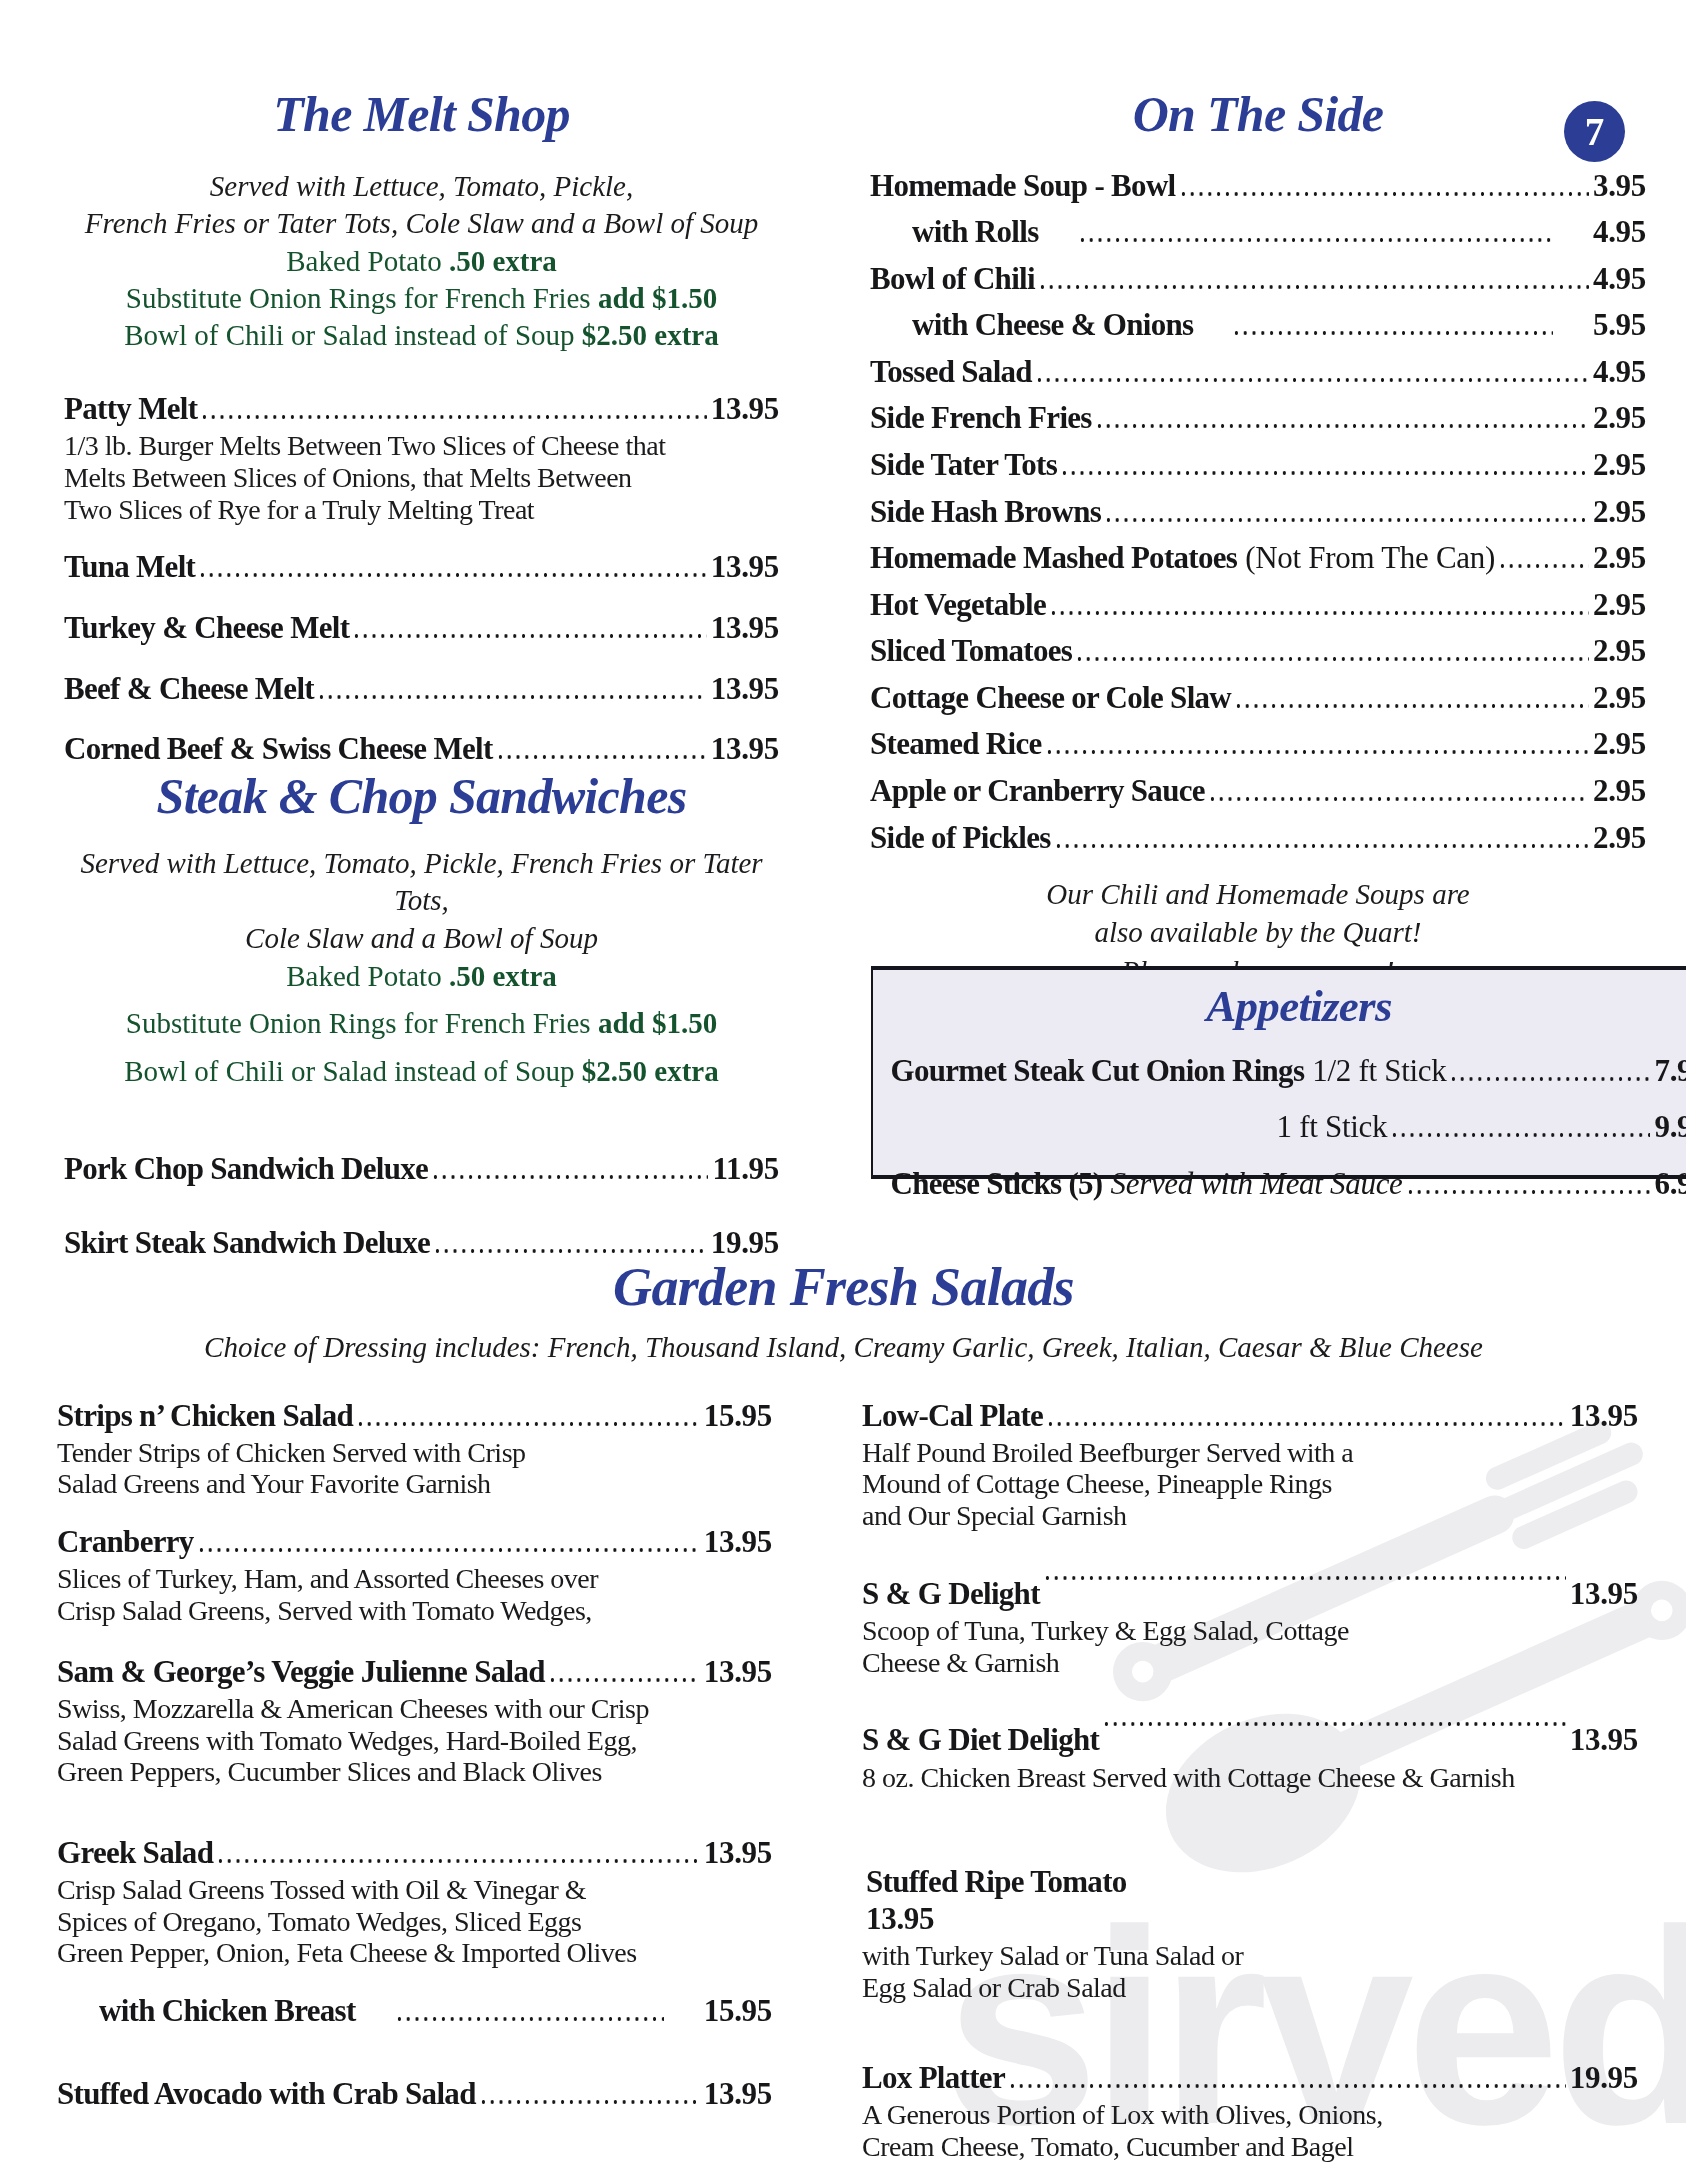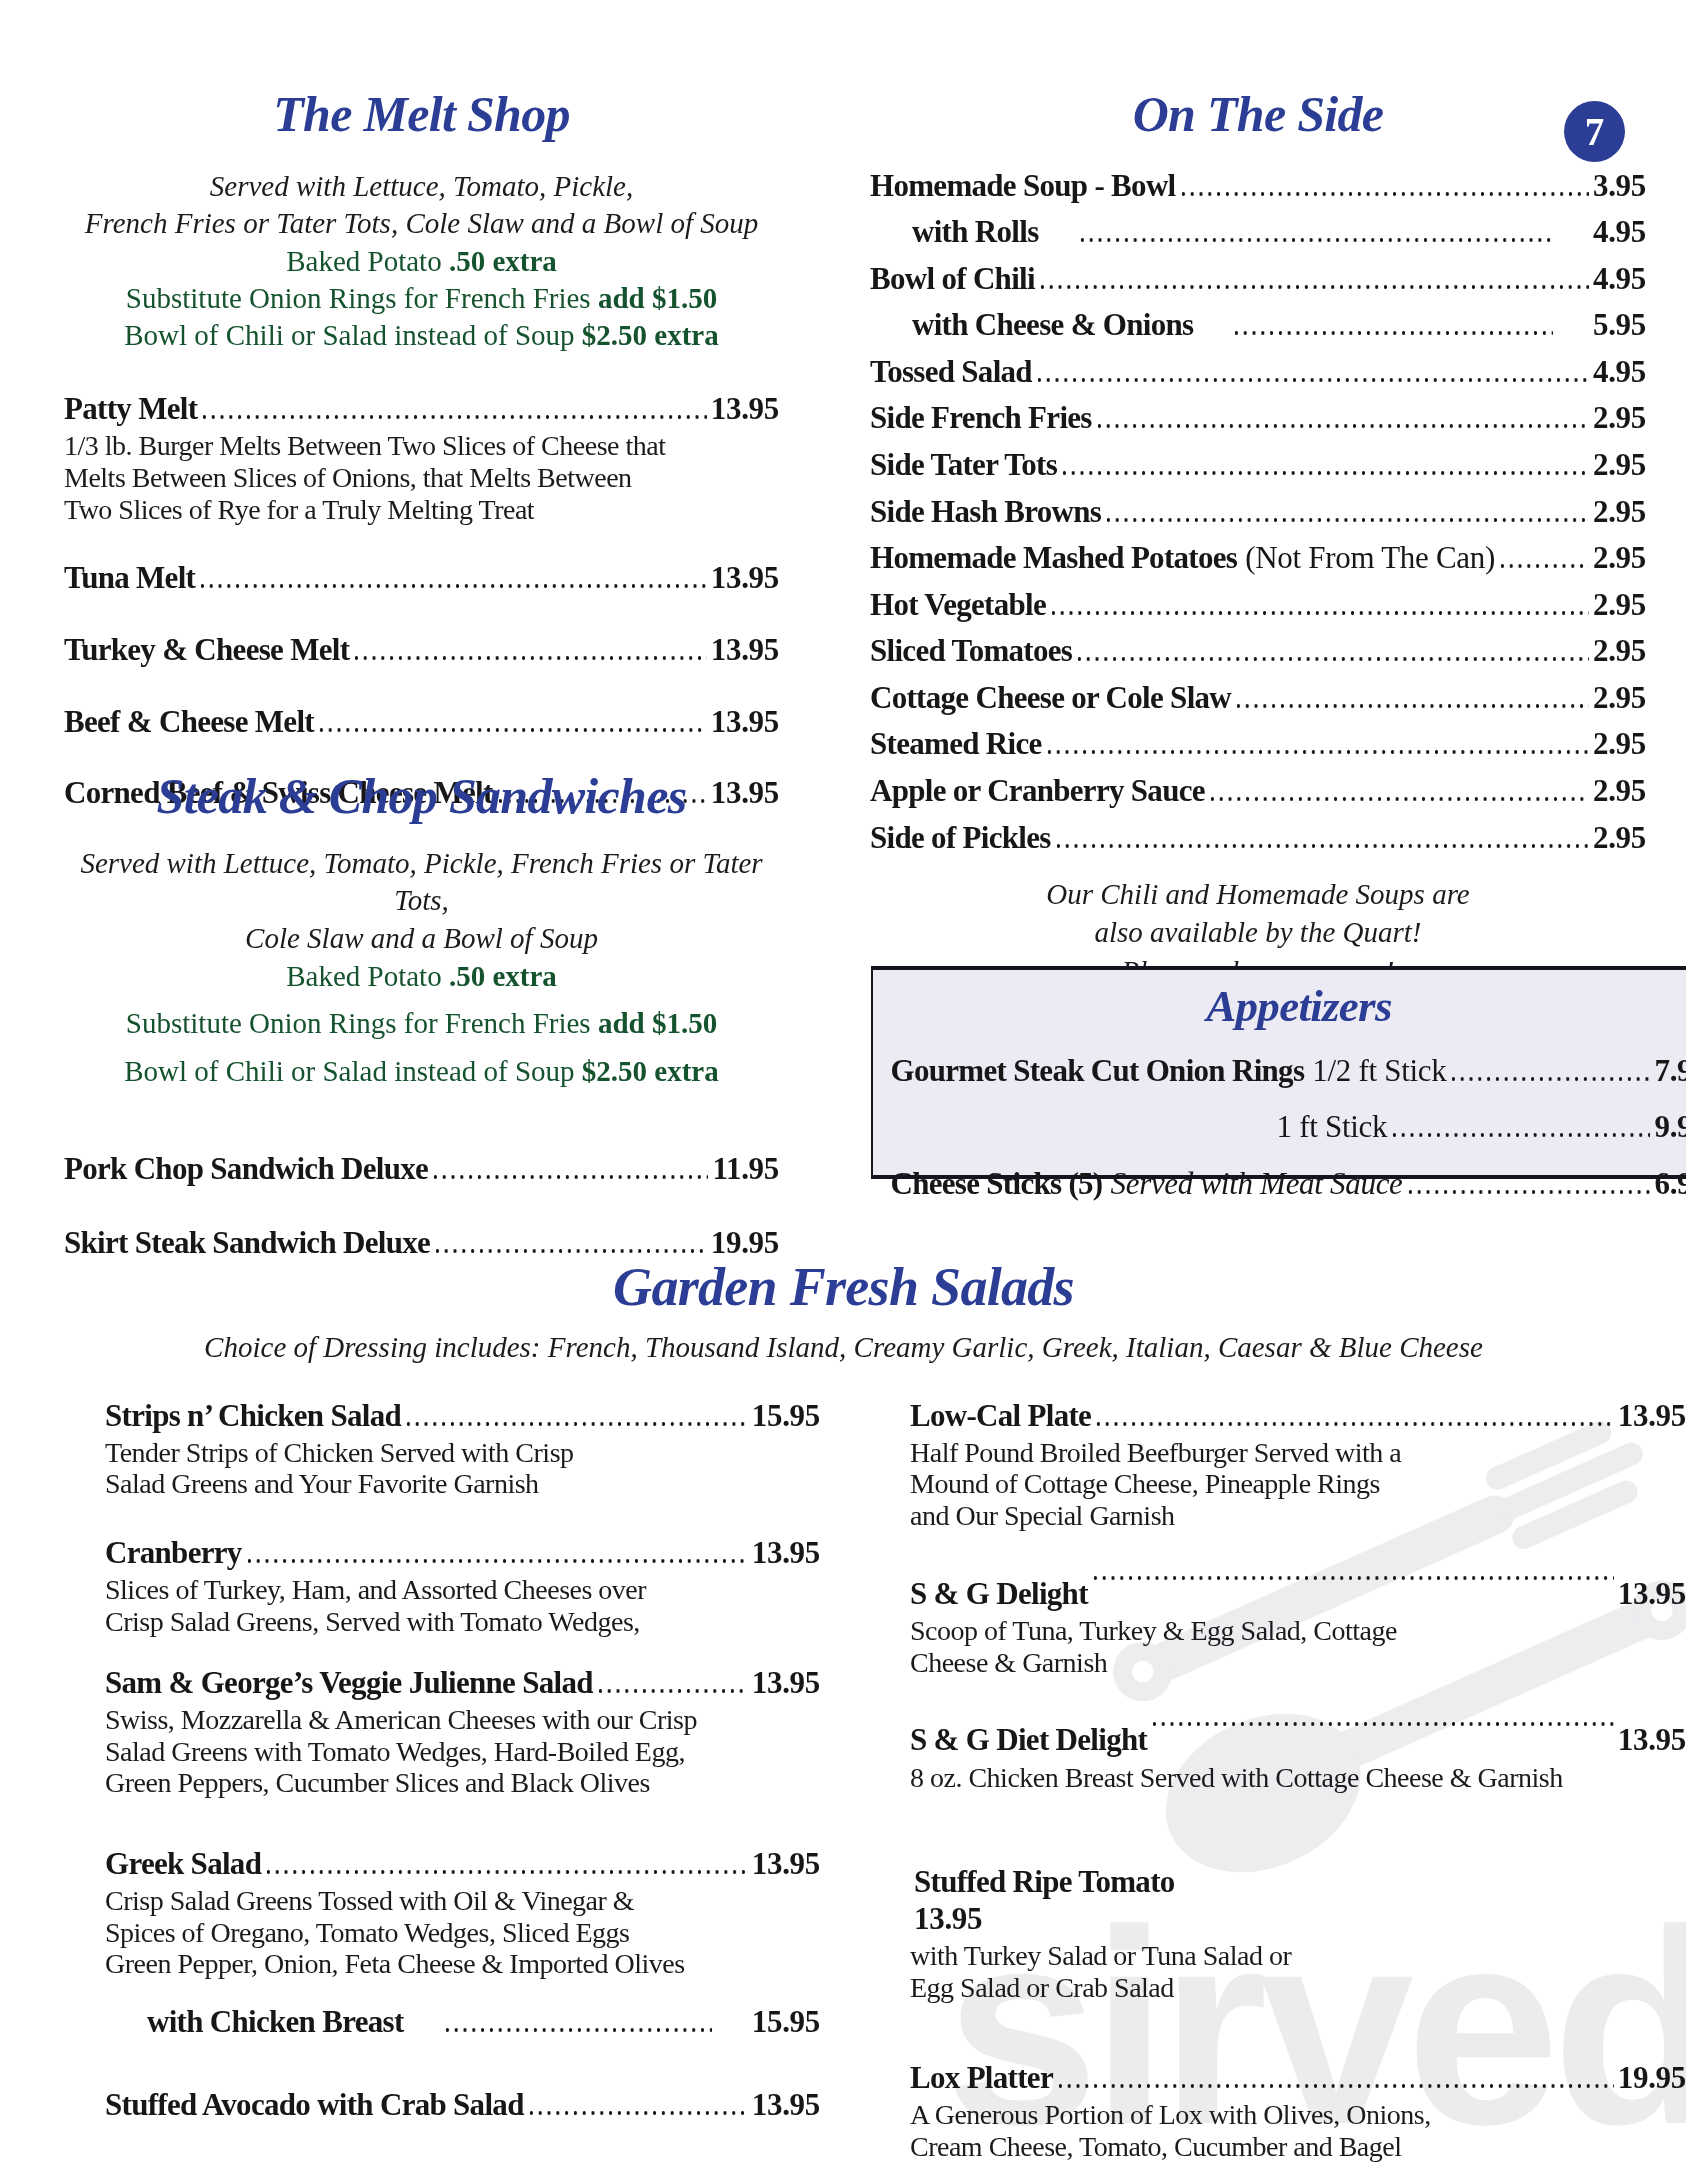"Tuna Melt" .gap48 { margin-top: 35px -> 24px }
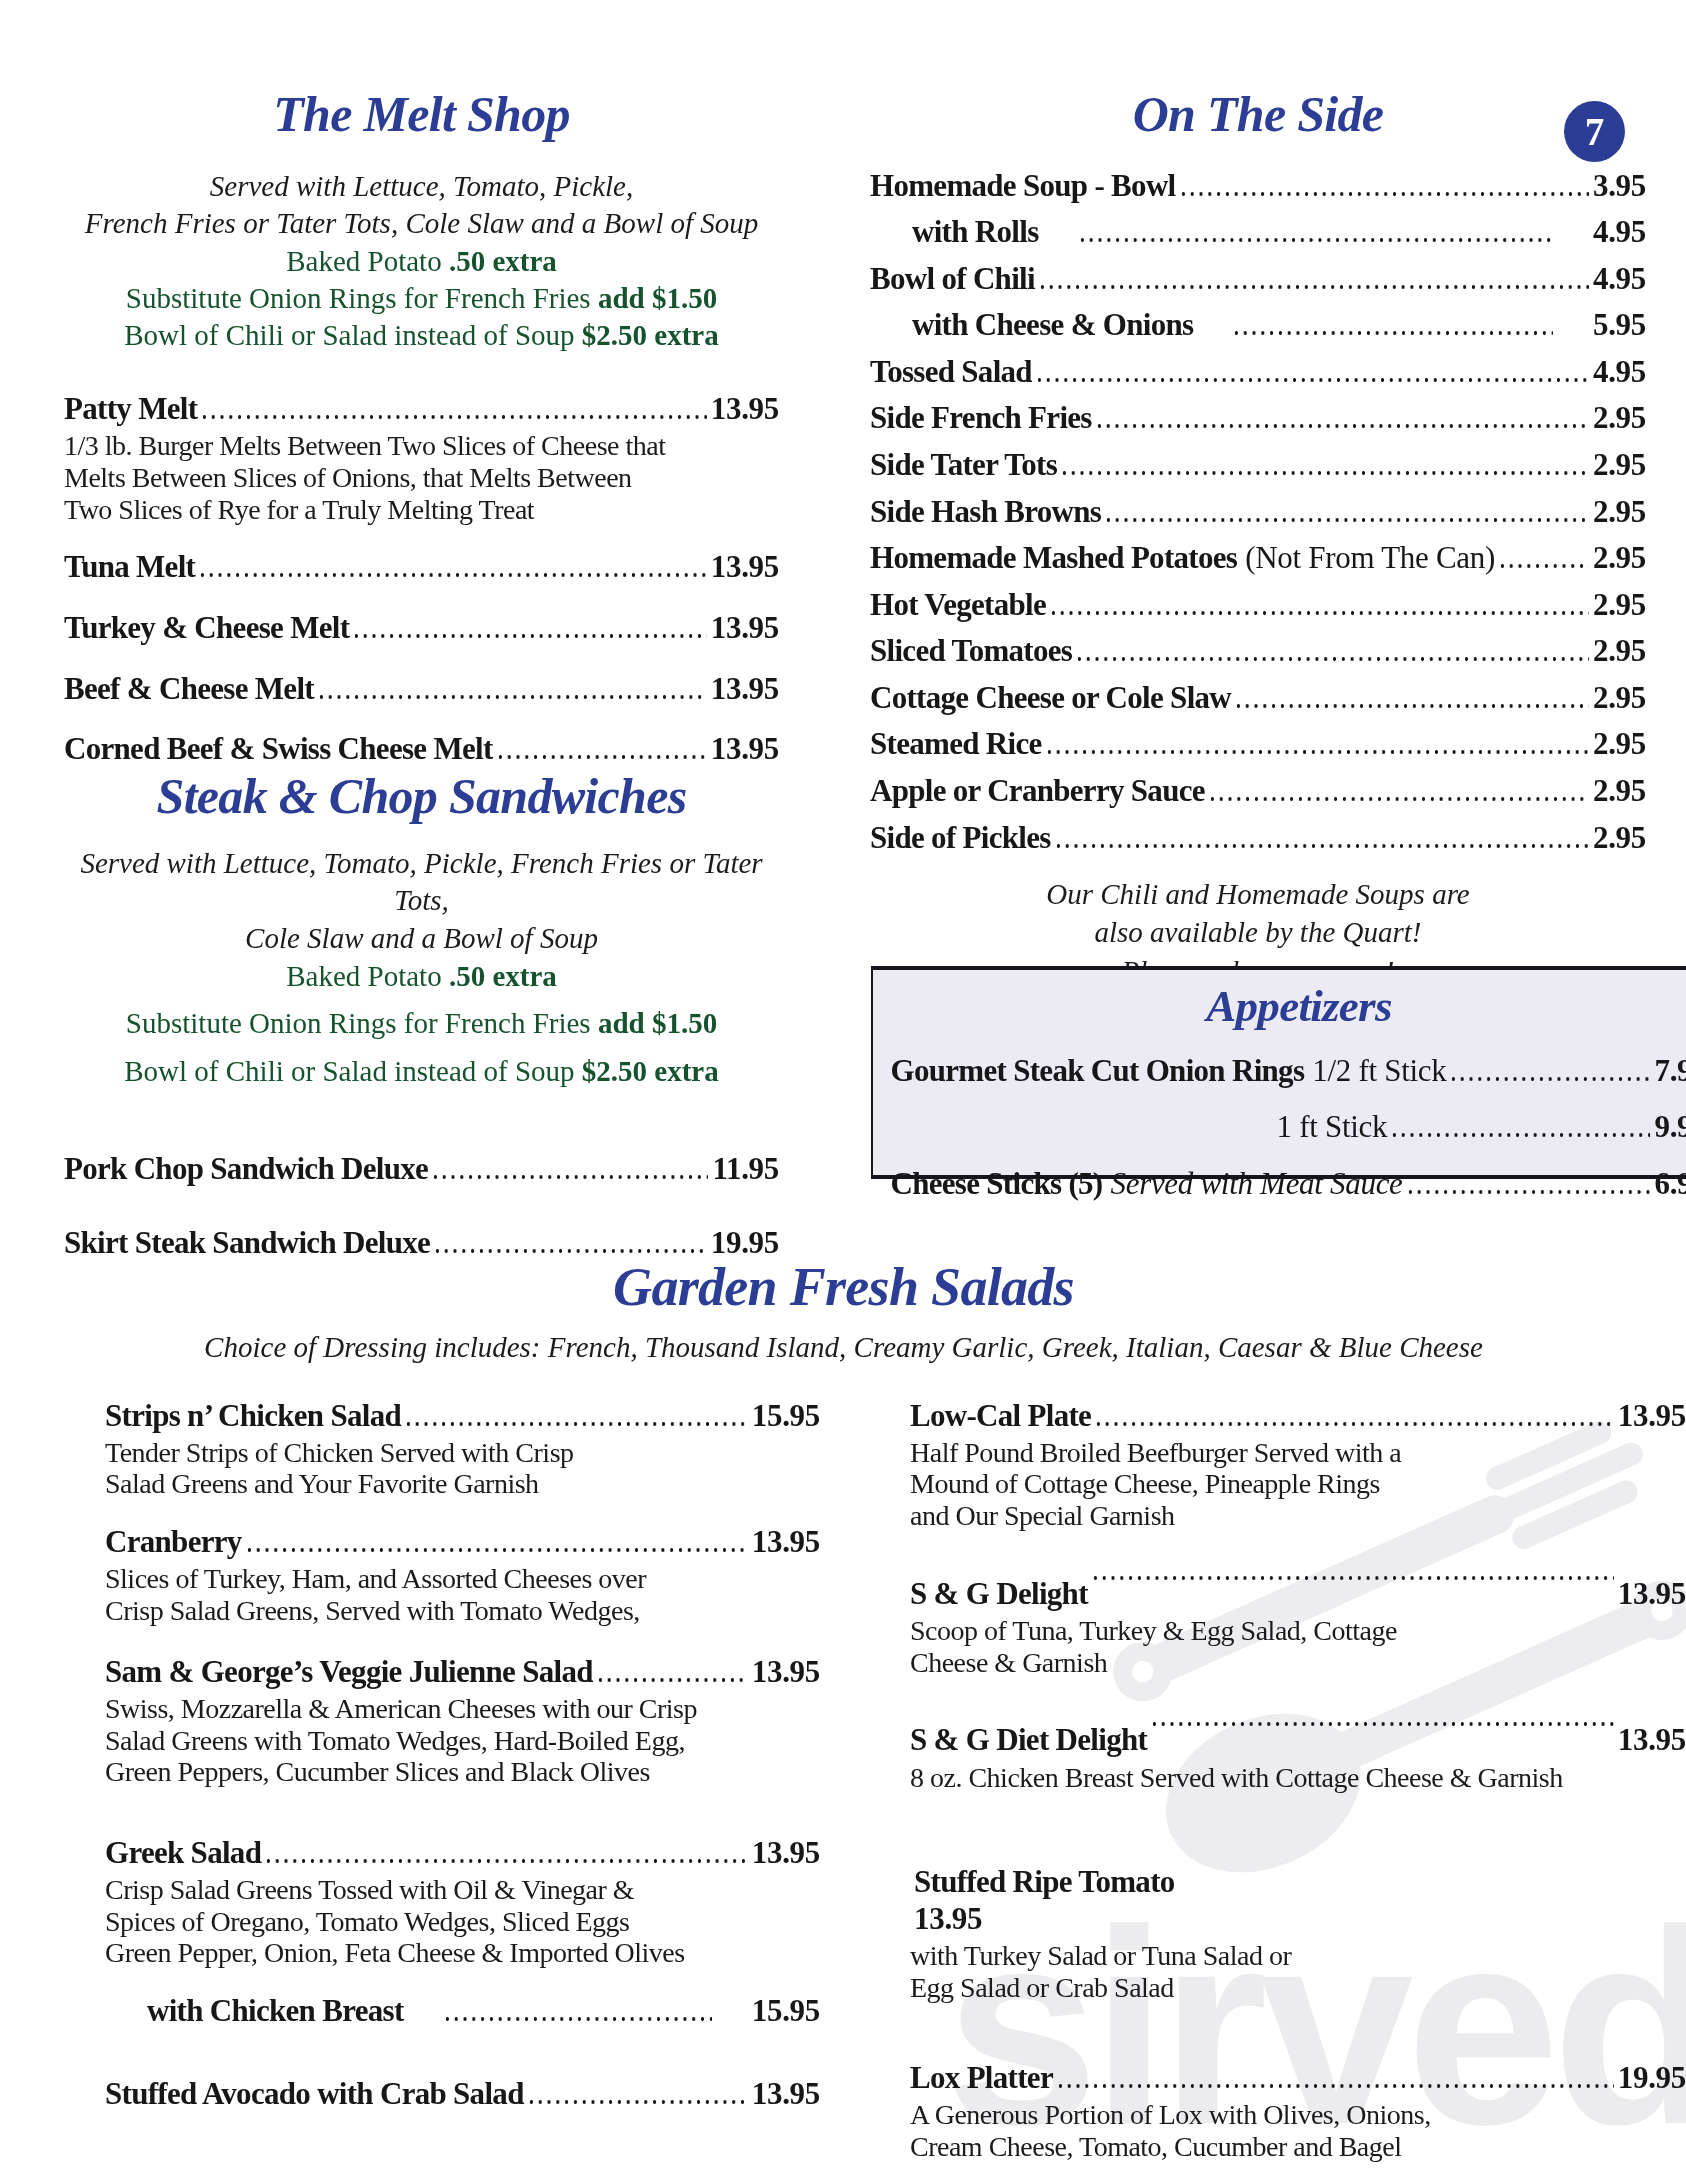"Strips n’ Chicken Salad" #salads-cols { padding-left: 48px -> none }
